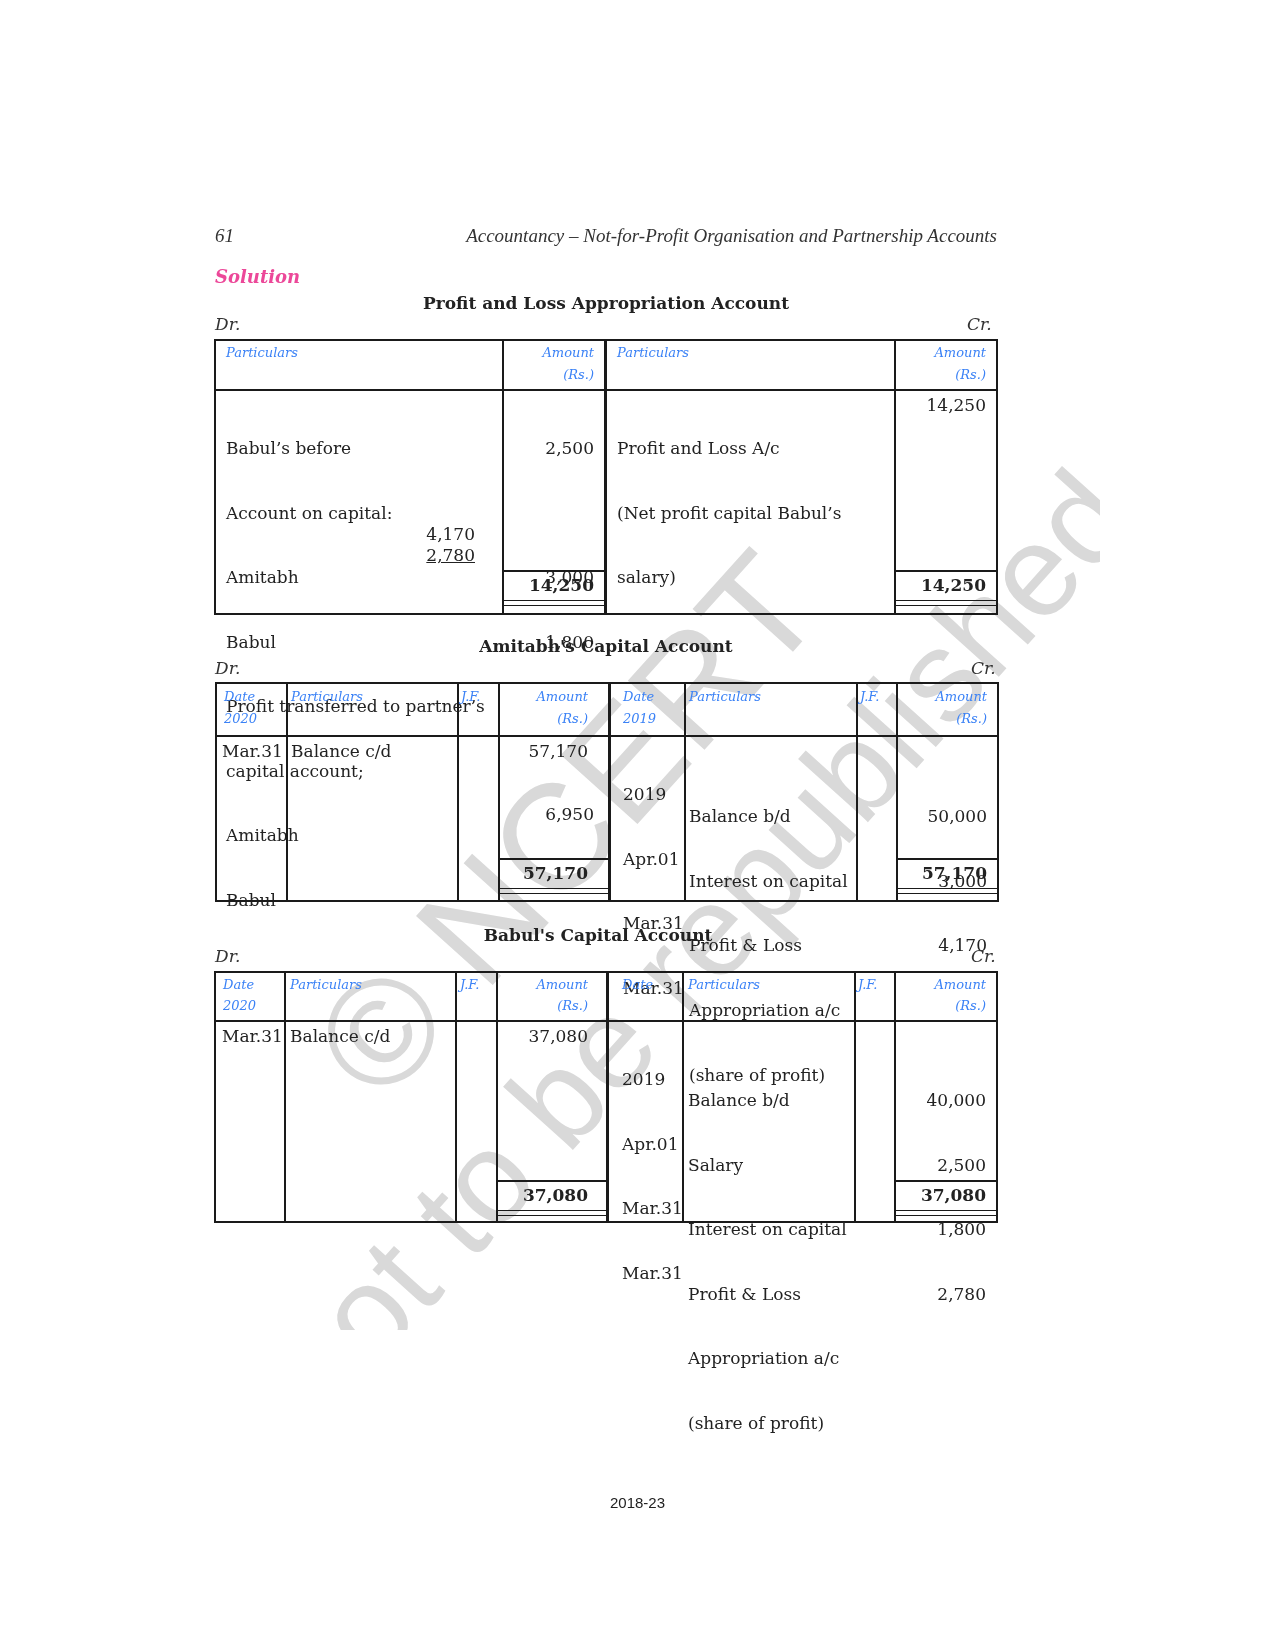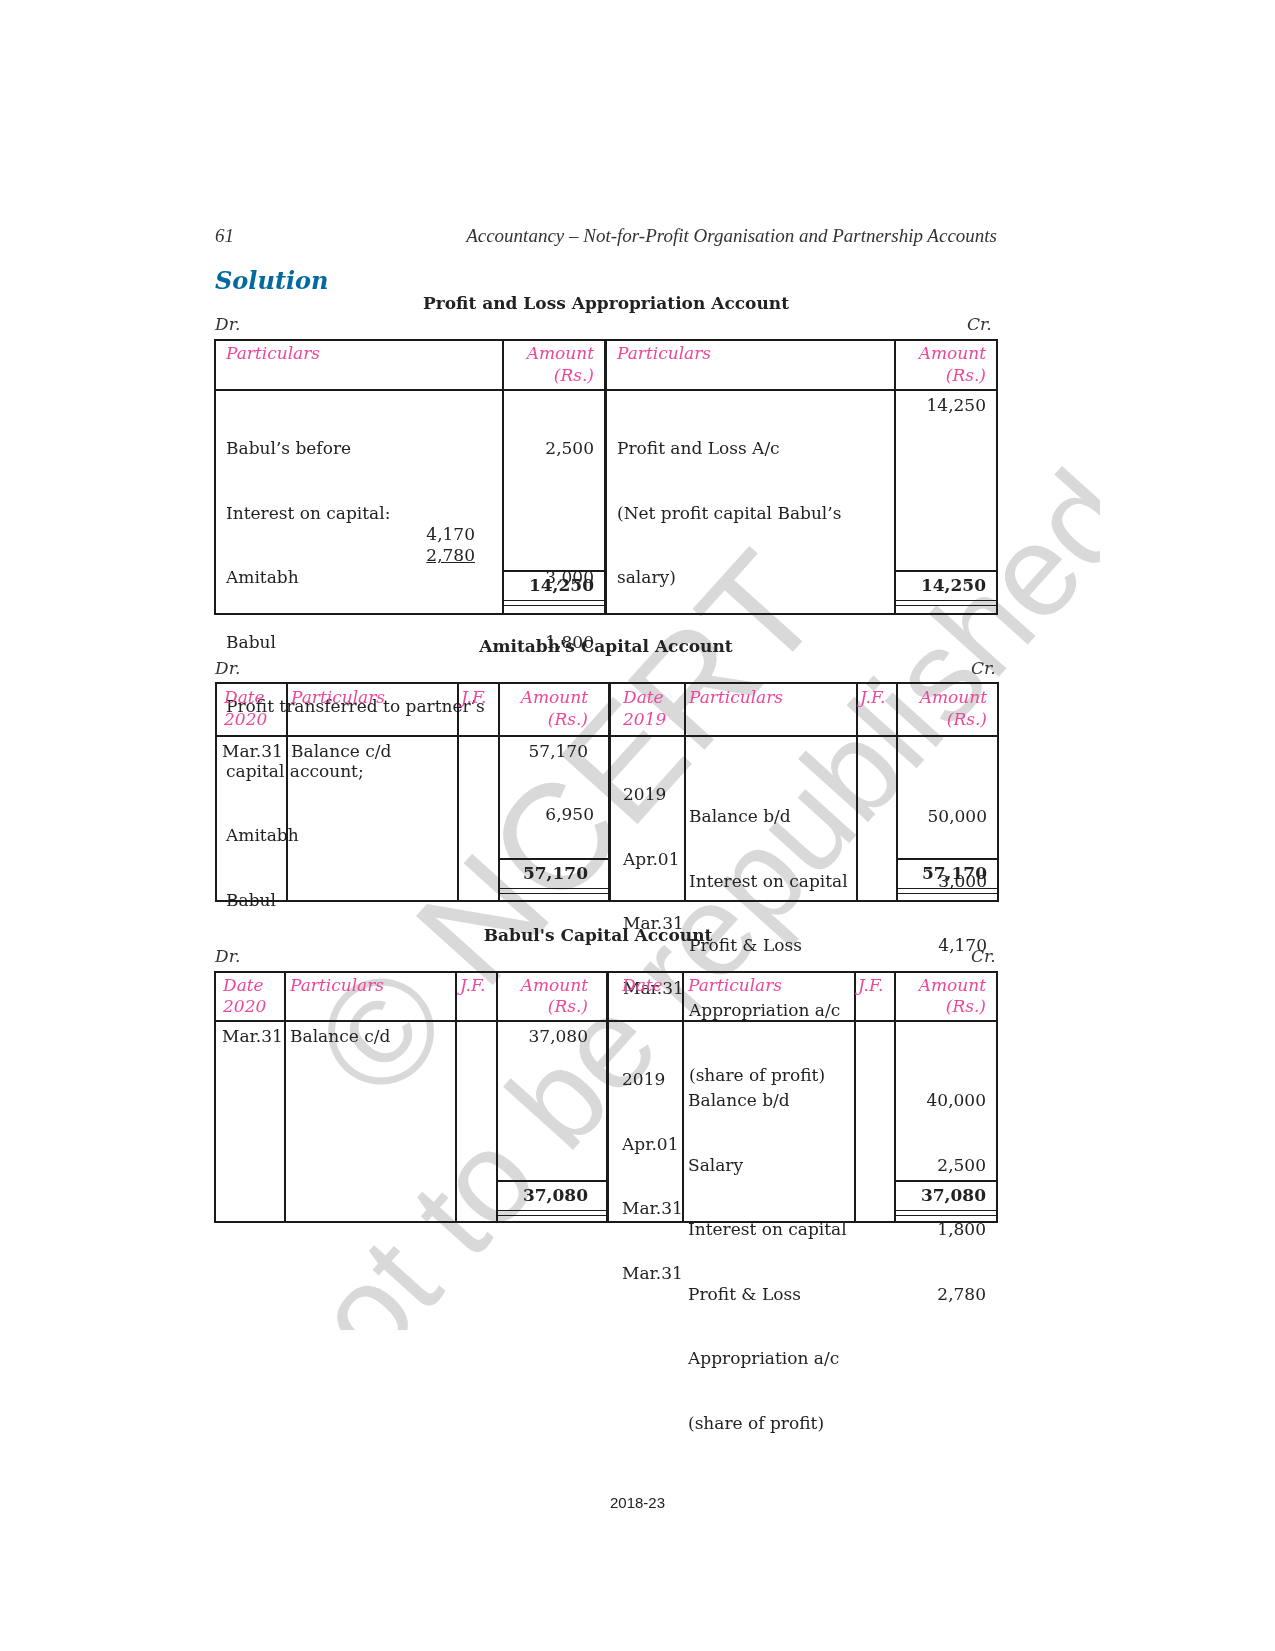"Solution" .solution { color: #0369a1 -> #ec4899; font-size: 24px -> 18px }
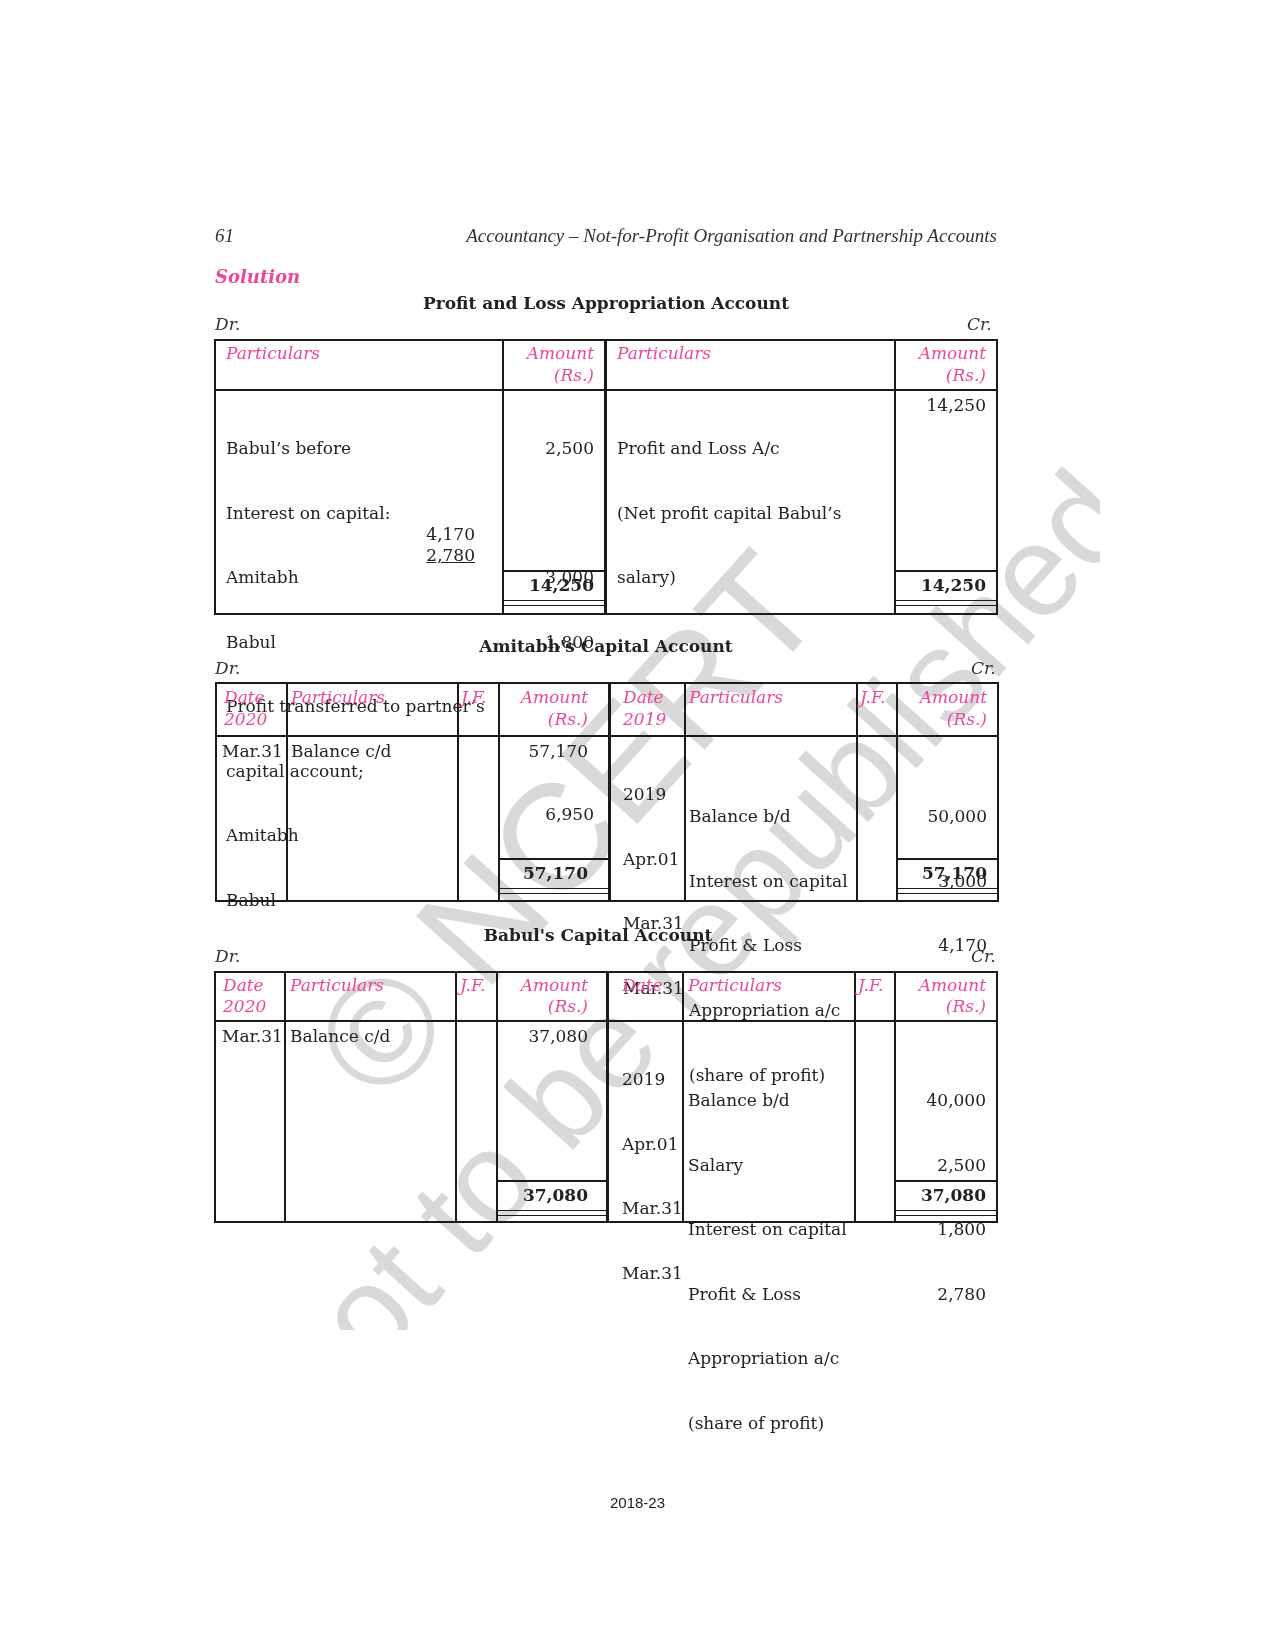"Particulars" .hdr { color: #ec4899 -> #3b82f6; font-size: 17px -> 13px }
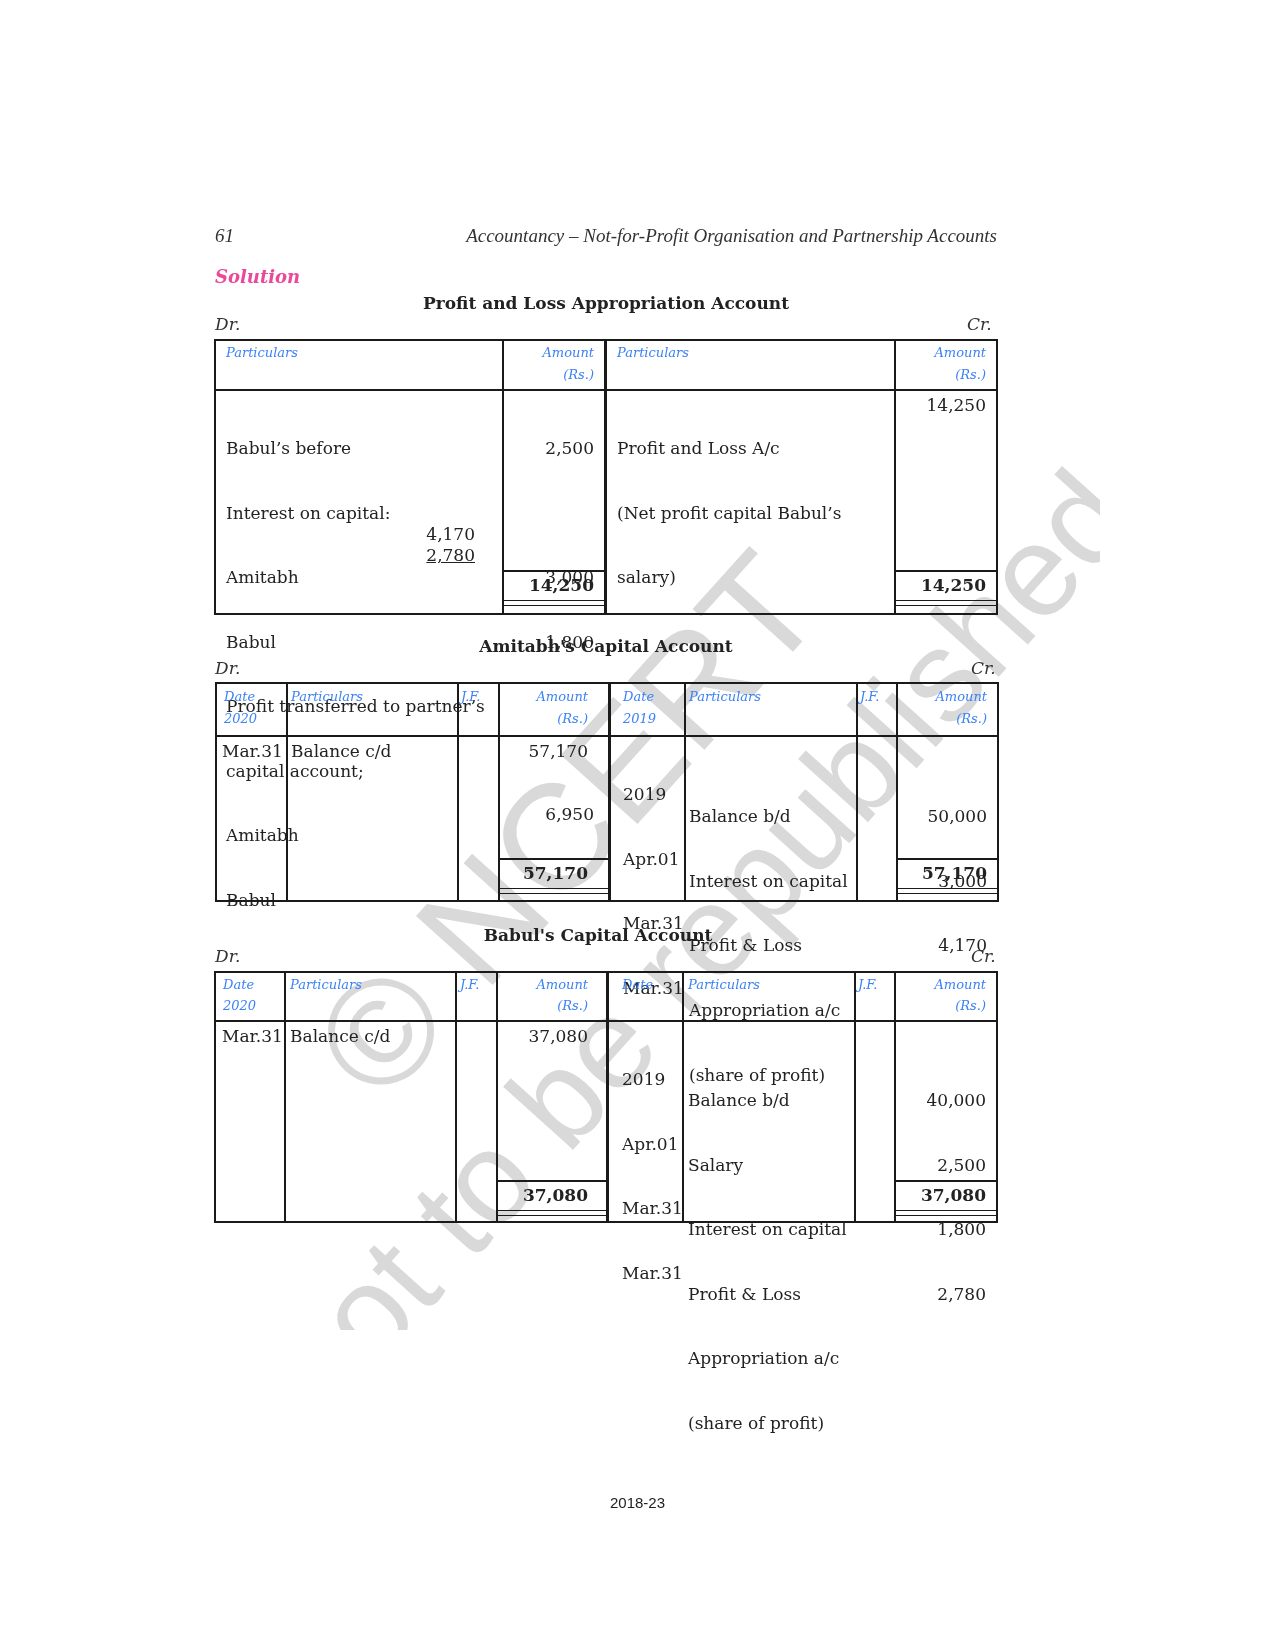"Interest on capital:" div { text: Interest -> Account }
